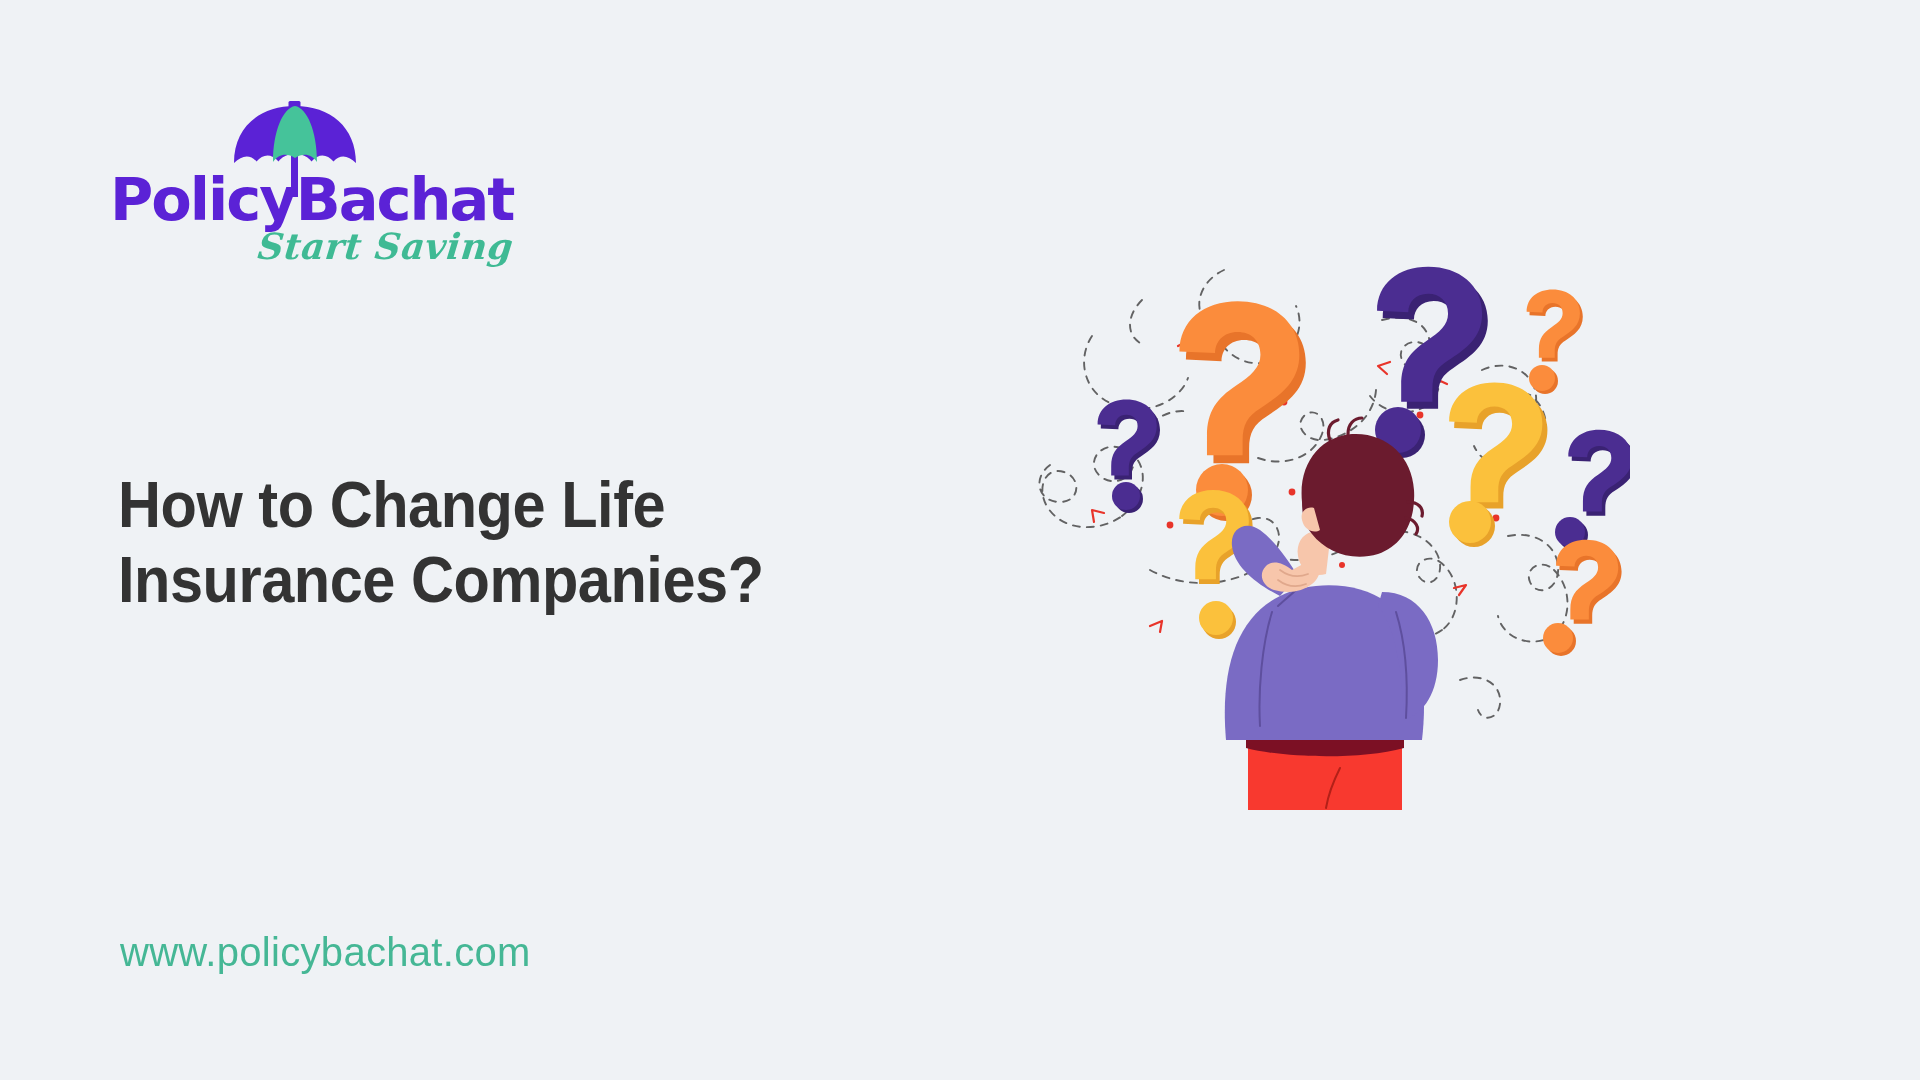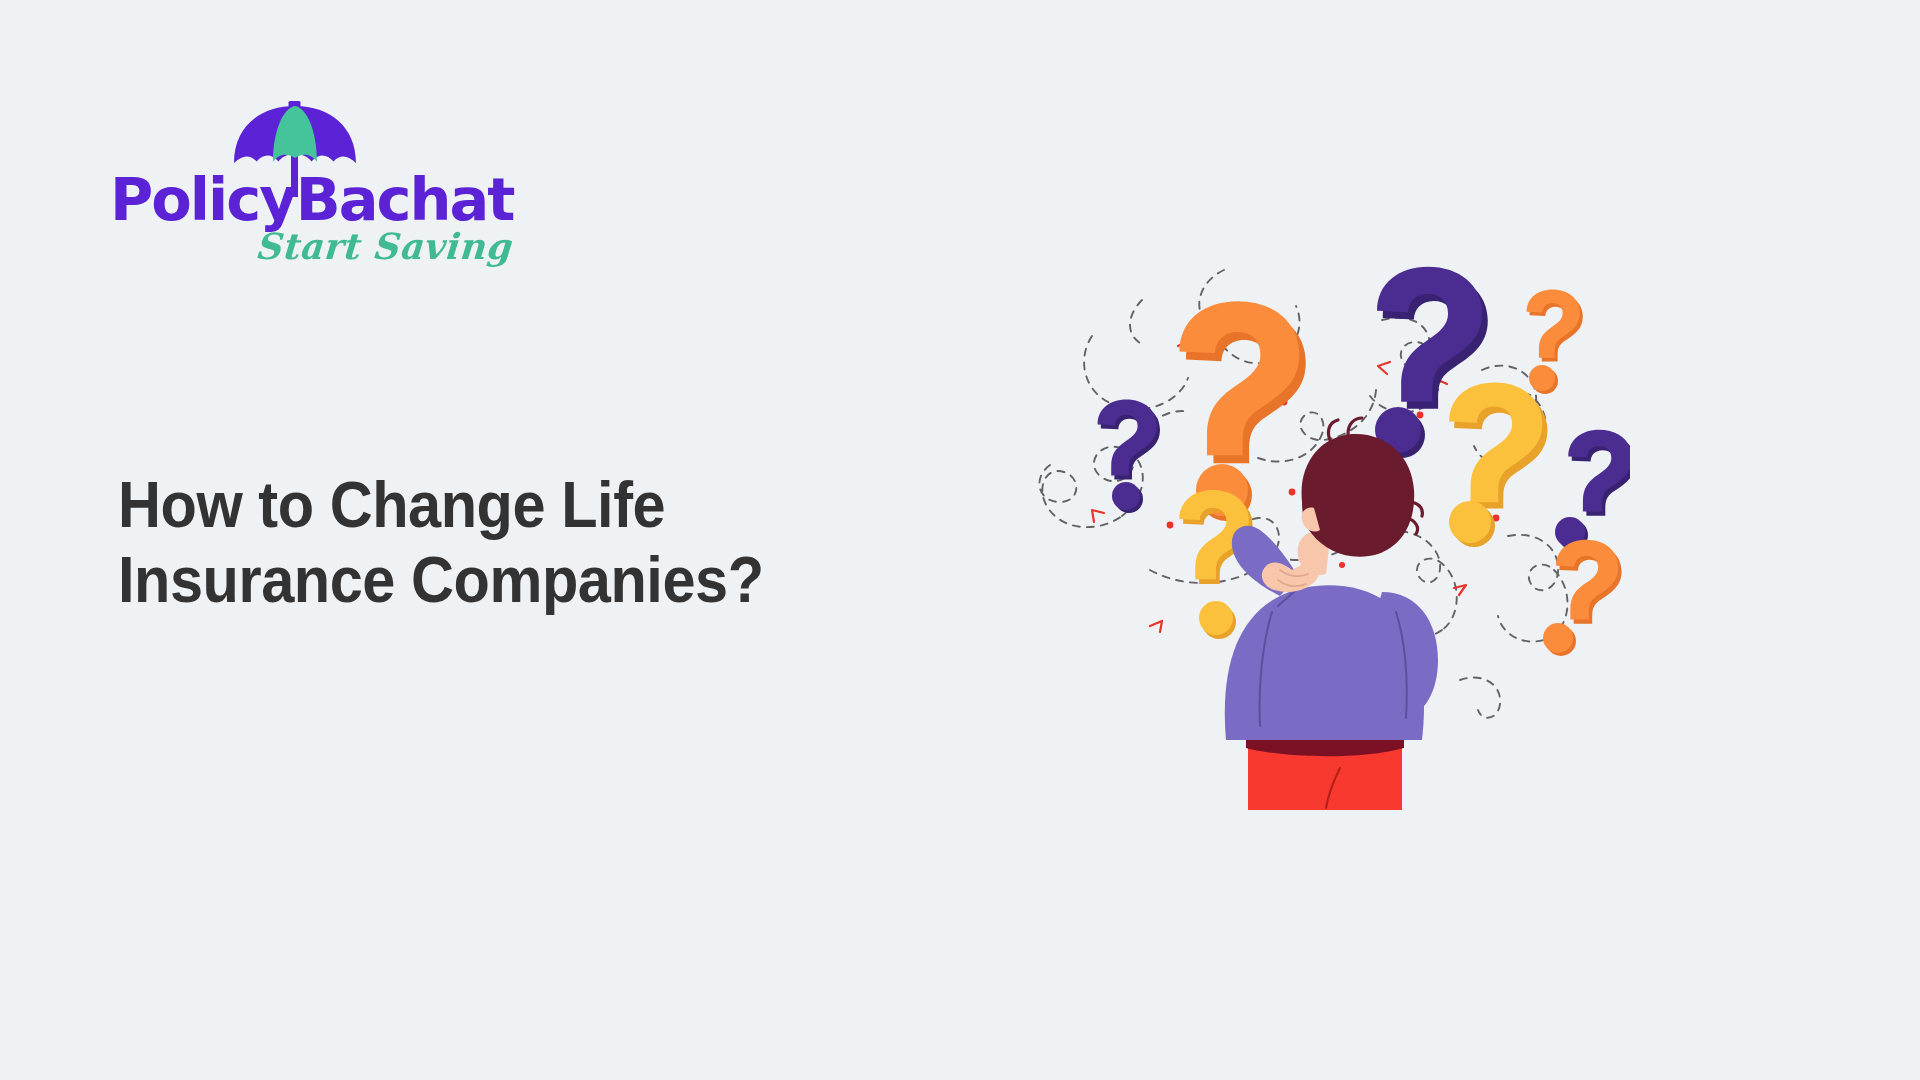"www.policybachat.com" div.site-url { html: none -> <div>www.policybachat.com</div> }
